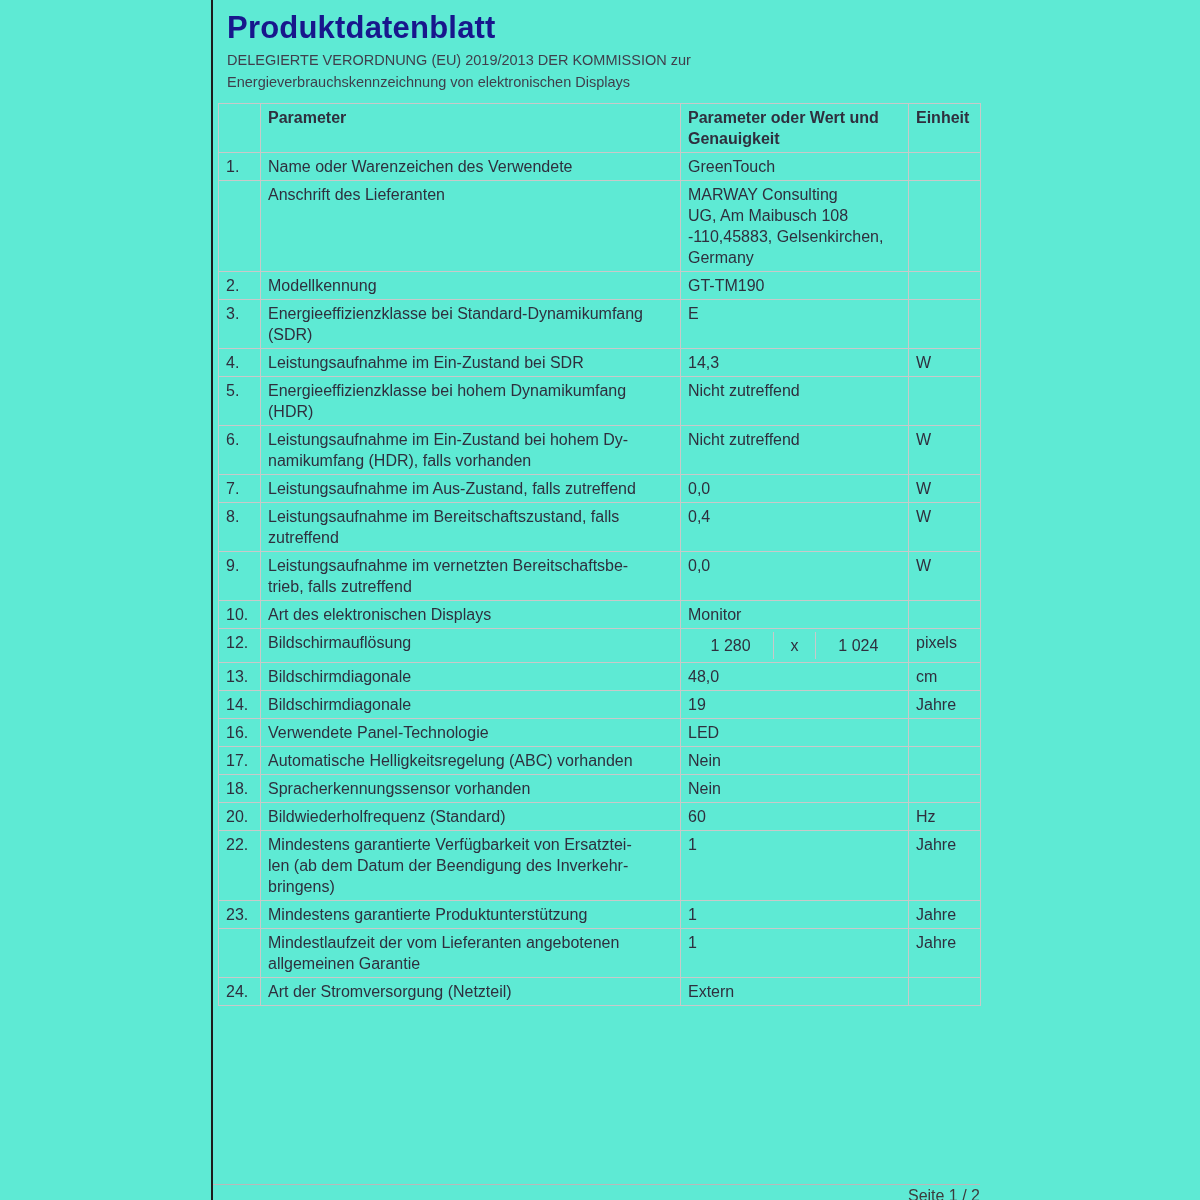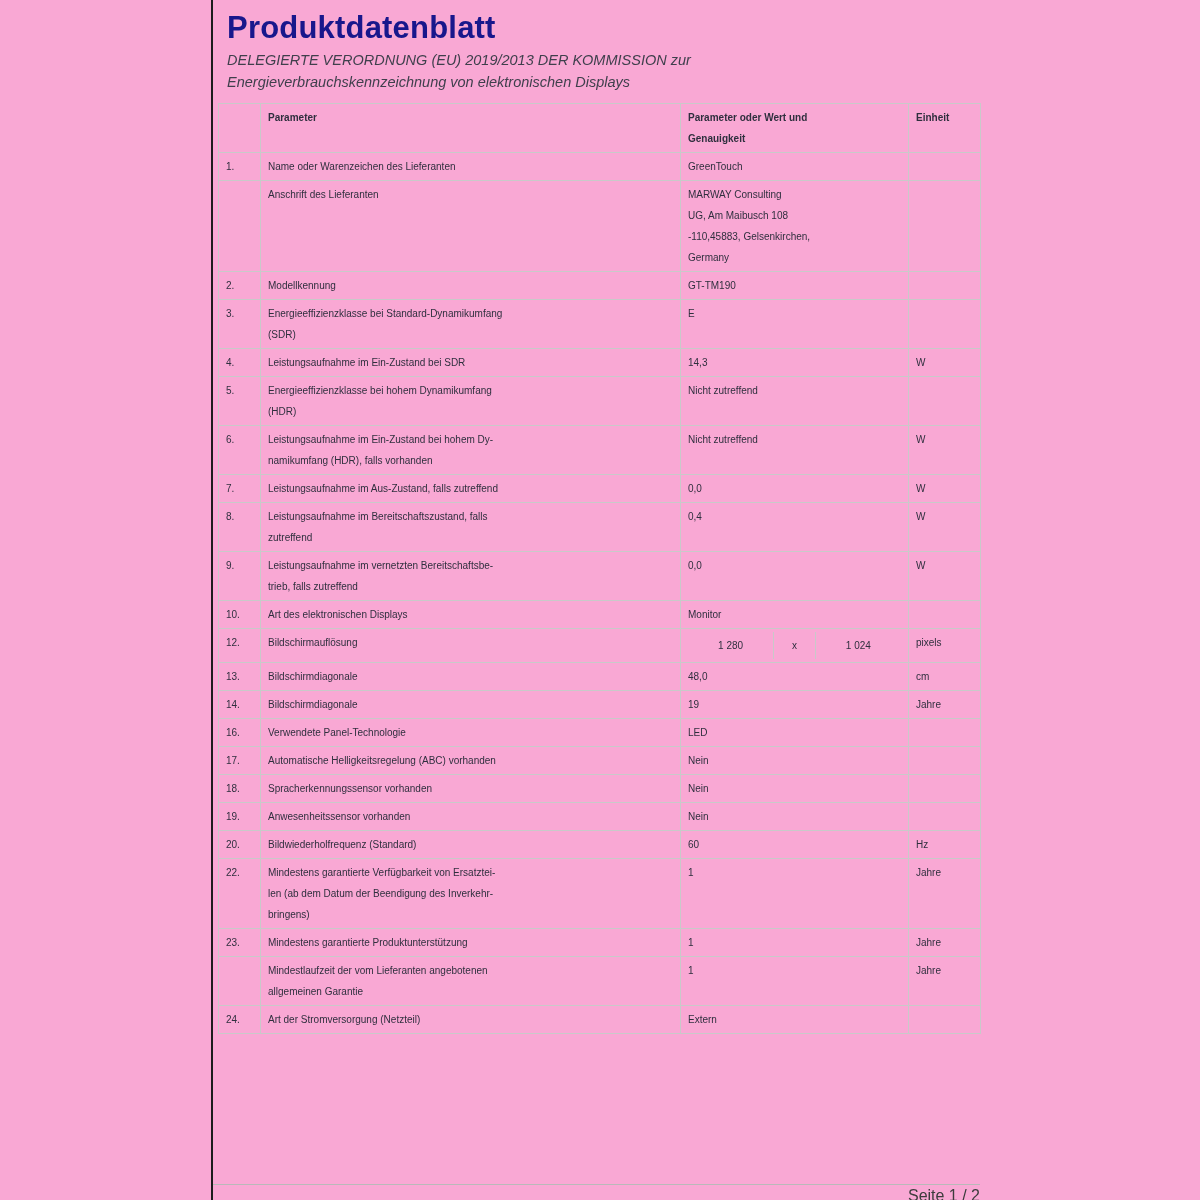"Produktdatenblatt" .page { background: #f9a8d4 -> #5eead4 }
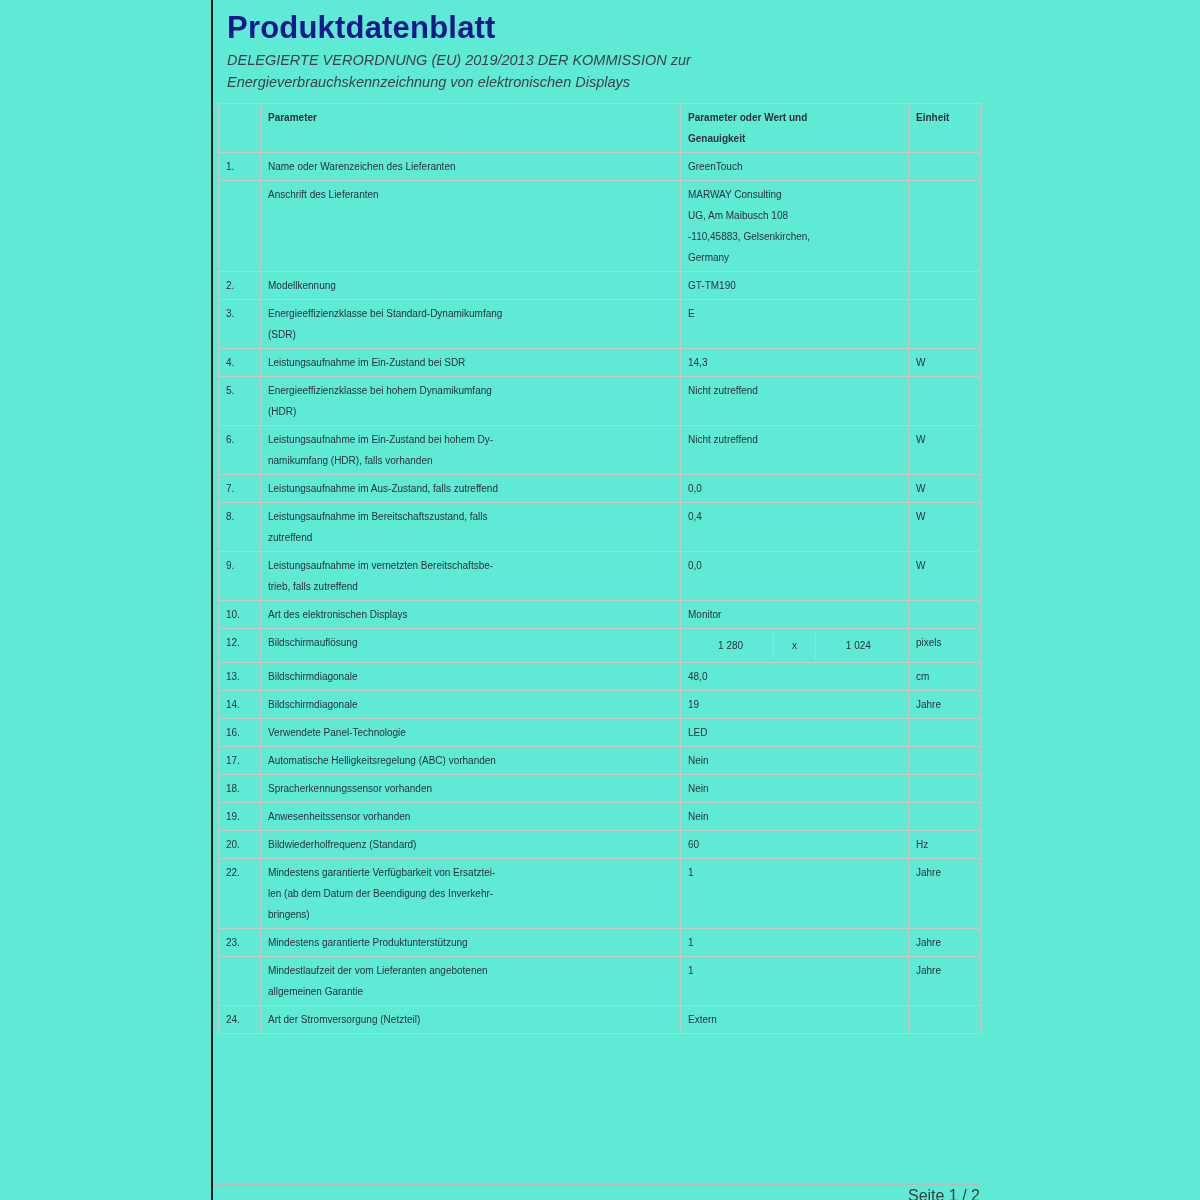"DELEGIERTE VERORDNUNG (EU) 2019/2013 DER" .subtitle { font-style: italic -> none }
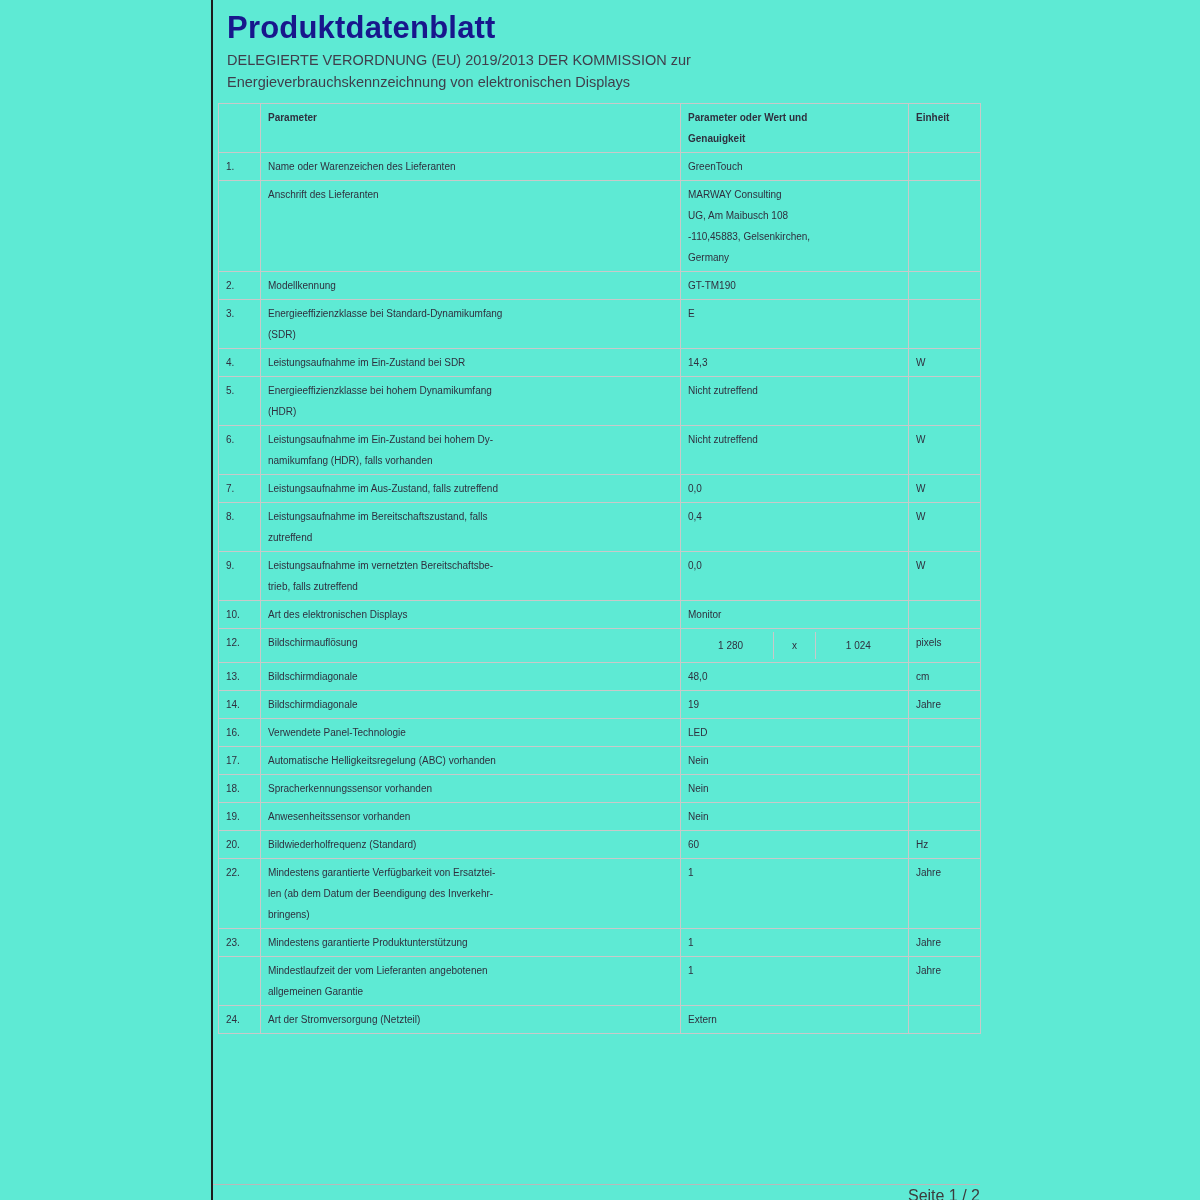"Parameter" table.sheet { font-size: 10px -> 16px }
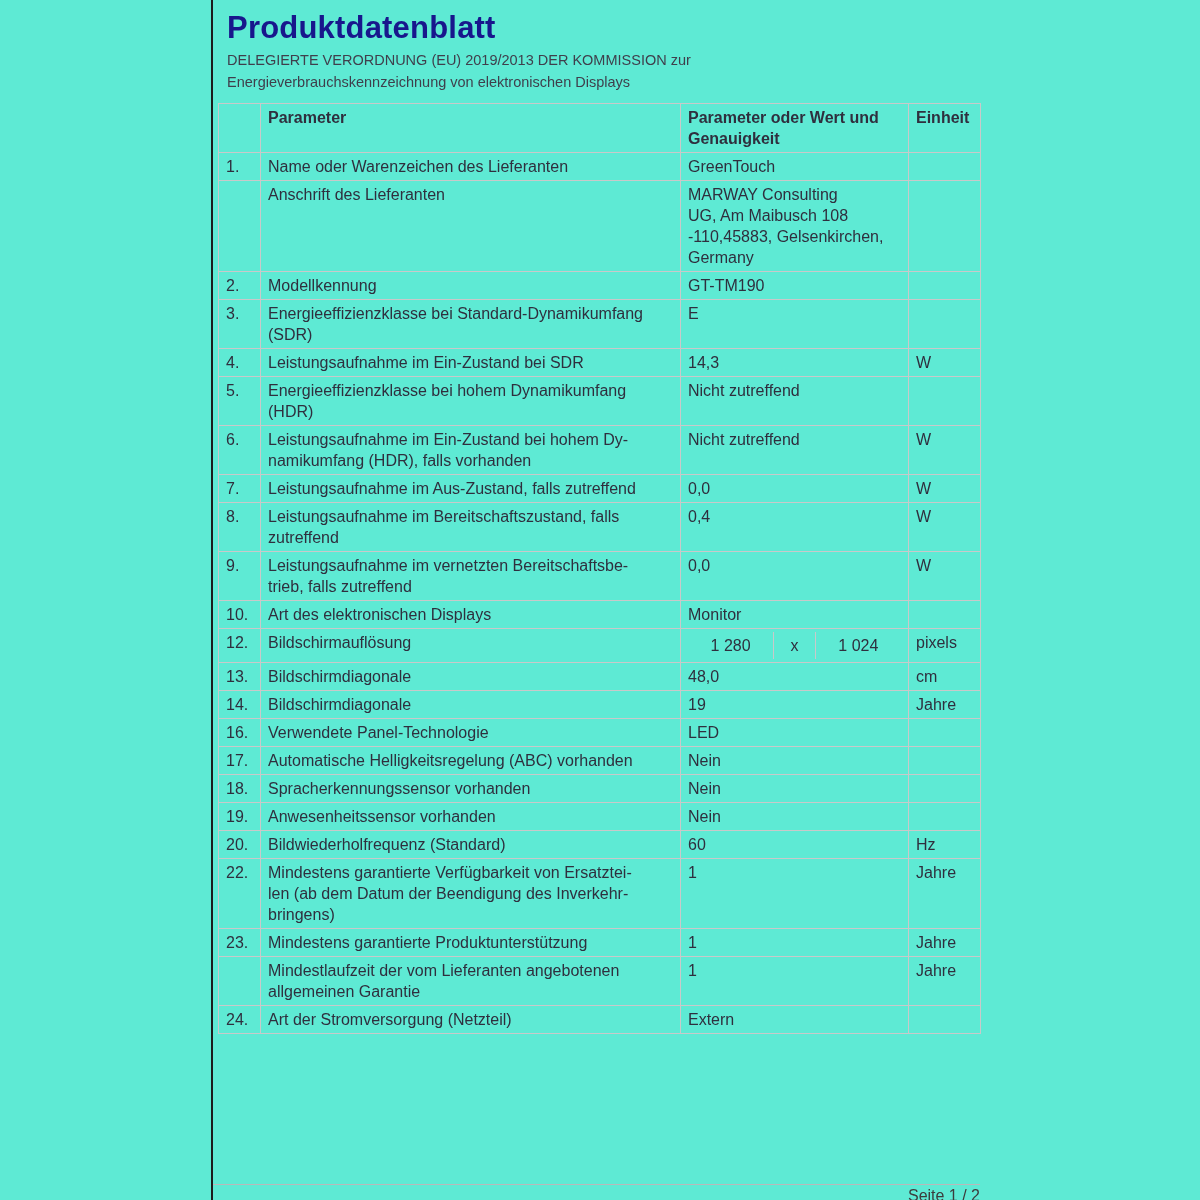"Name oder Warenzeichen des Lieferanten" td.param { text: Lieferanten -> Verwendete }
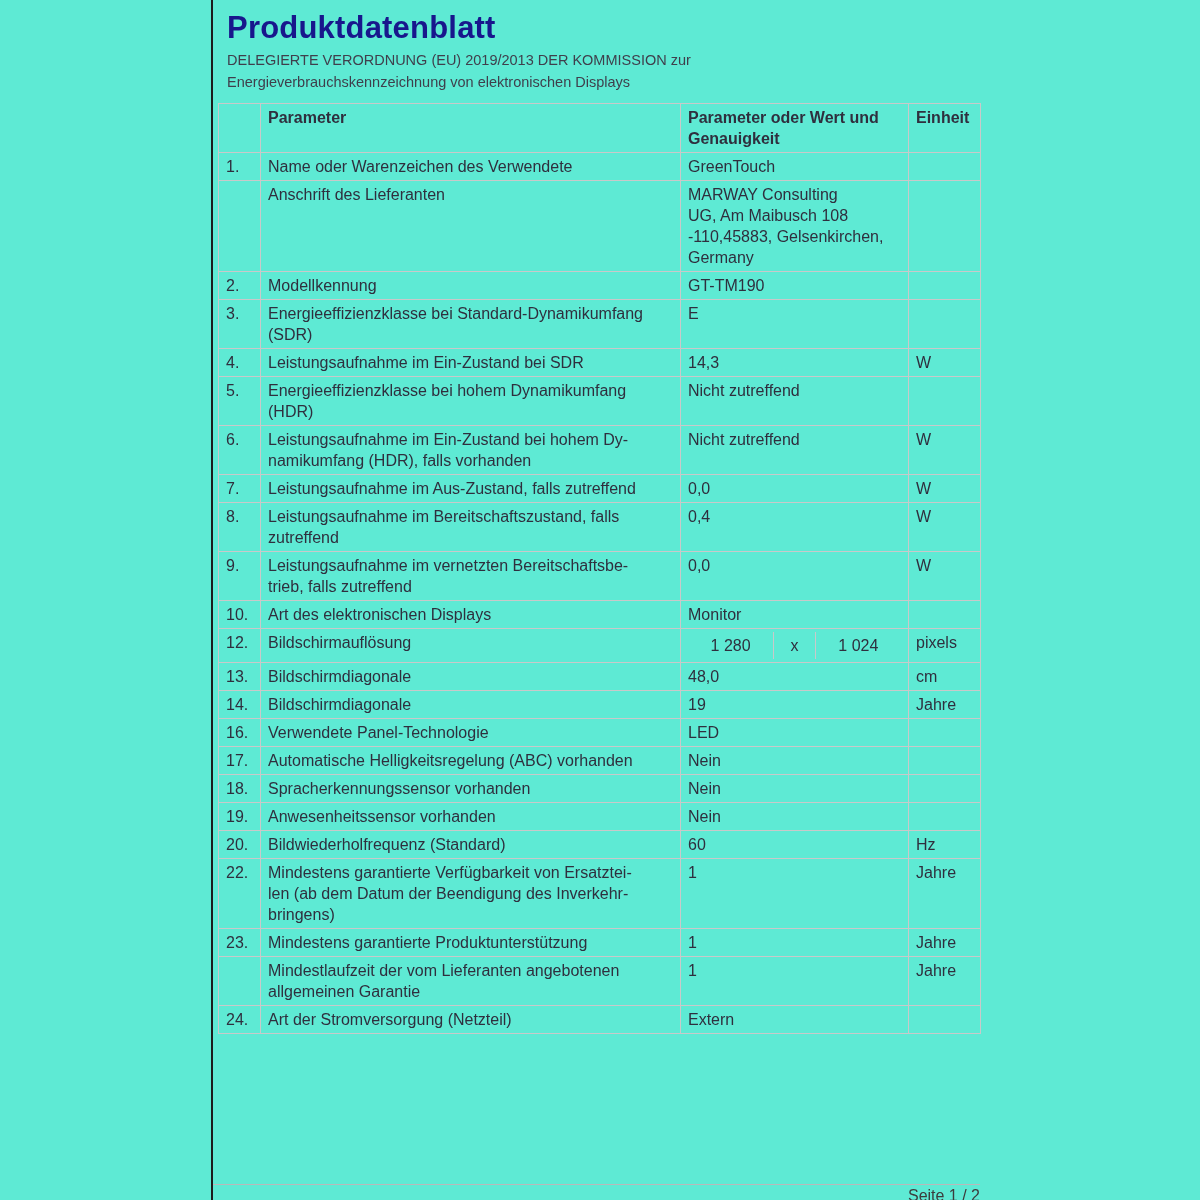"19." tr { html: <tr> <td>19.</td> <td>Anwesenheitssensor vorhanden</td> <td>Nein</td> <td></td> </tr> -> none }
